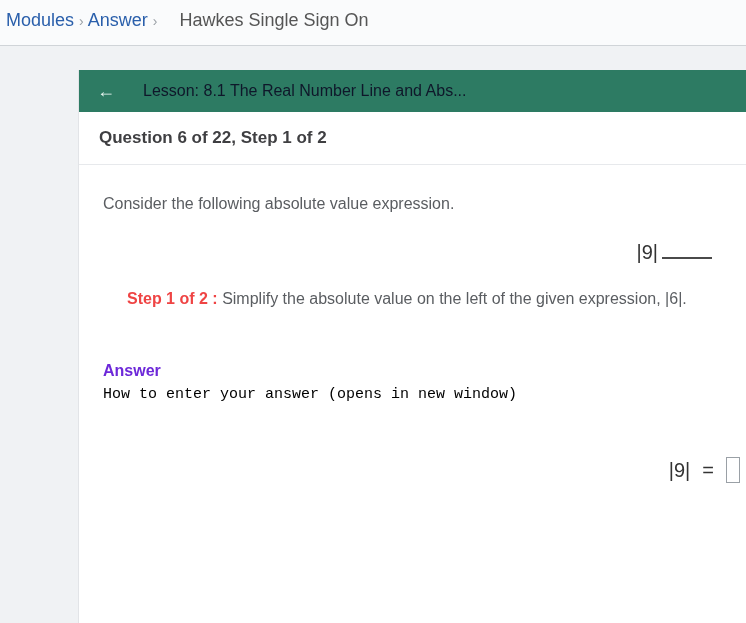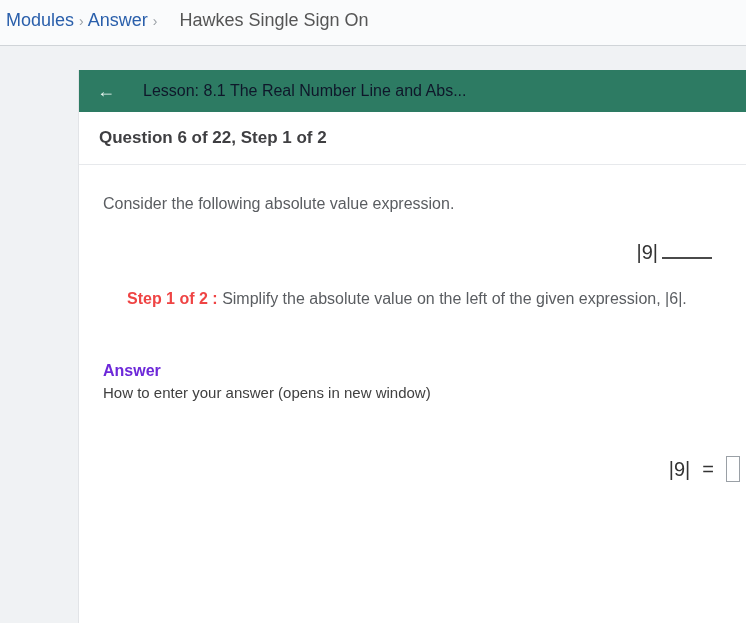"How to enter your answer" .answer-block .howto { color: #404040 -> #000000; font-family: none -> Liberation Mono, monospace }
